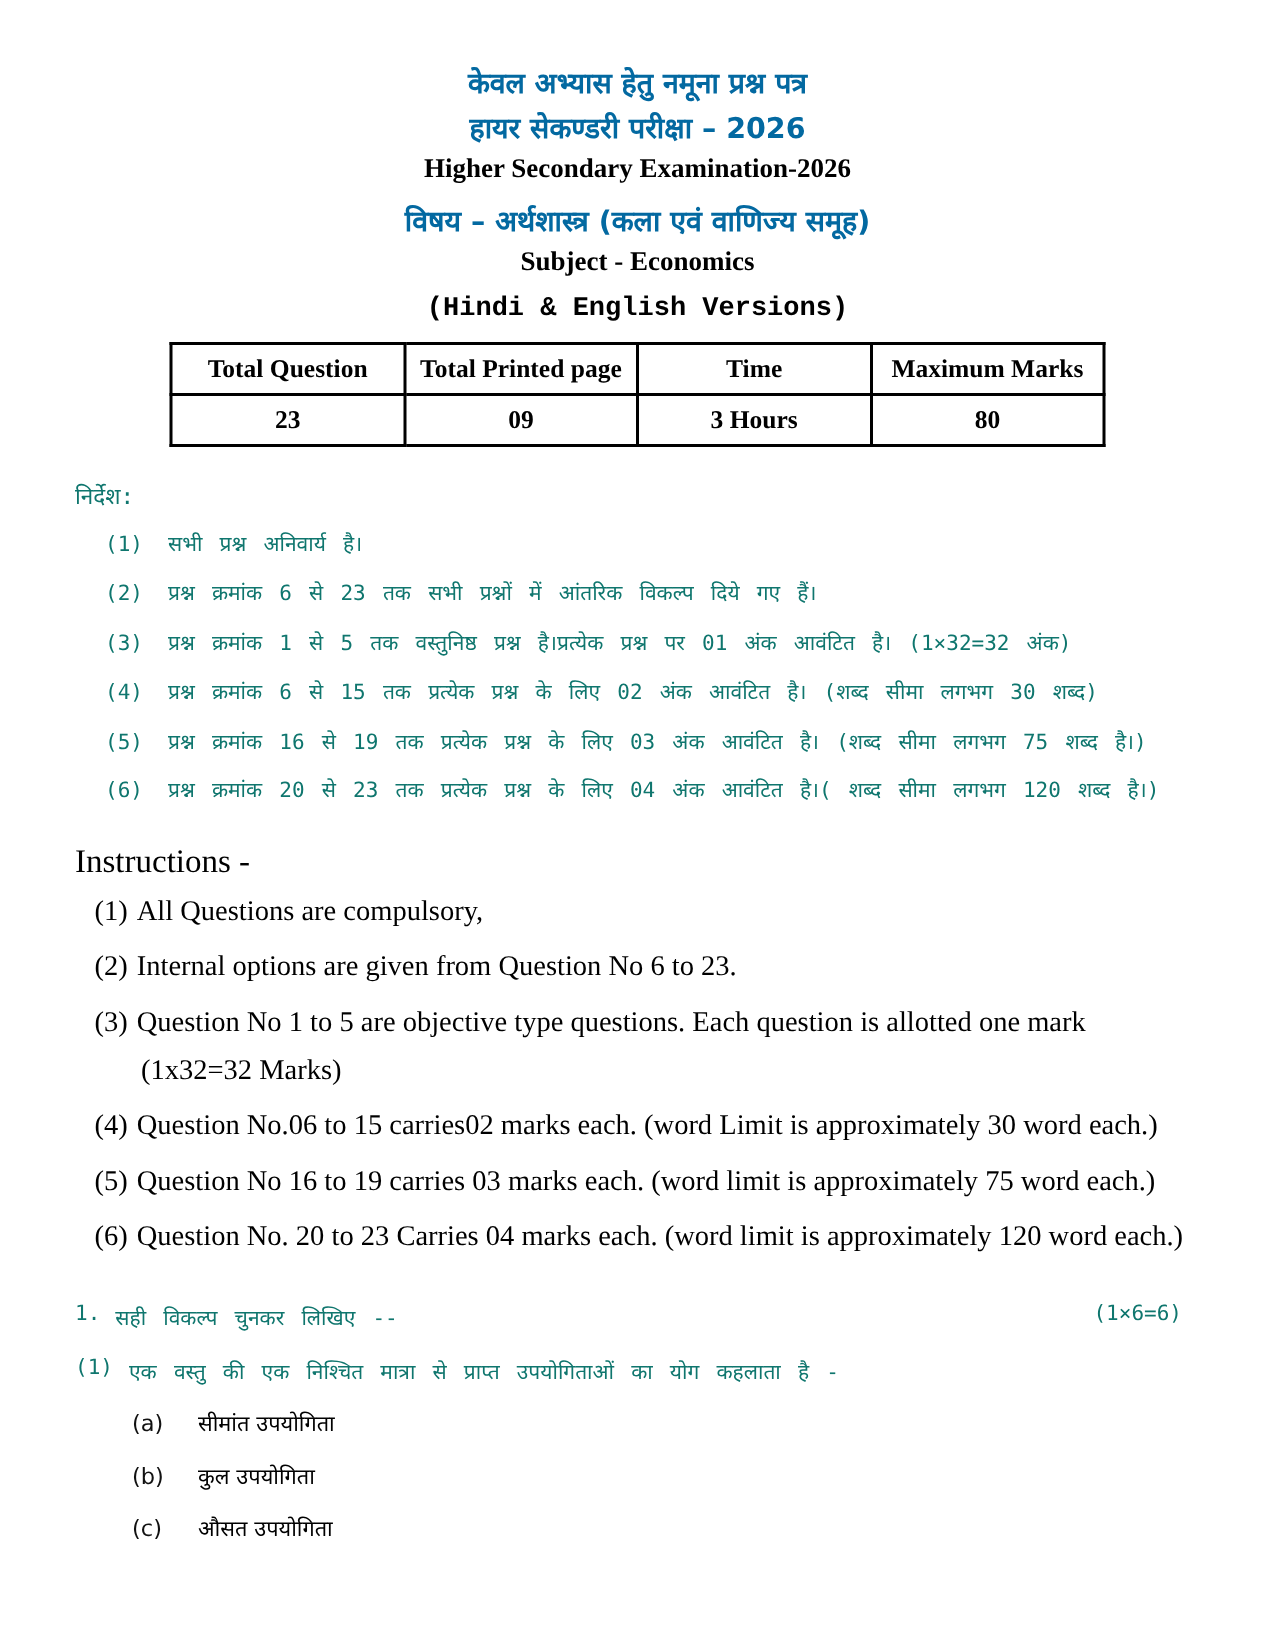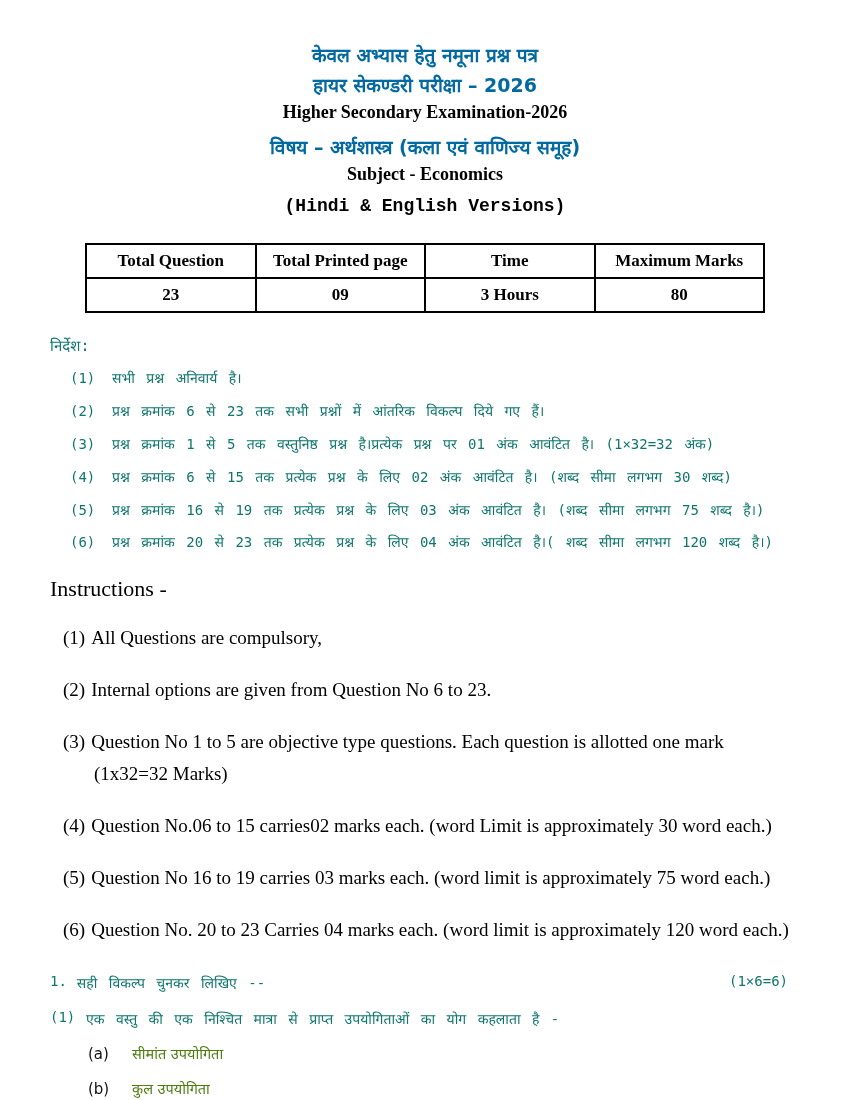"Total Question" .info-table { margin: 27px auto 0 auto -> 12px auto 0 auto; width: 680px -> 624px }
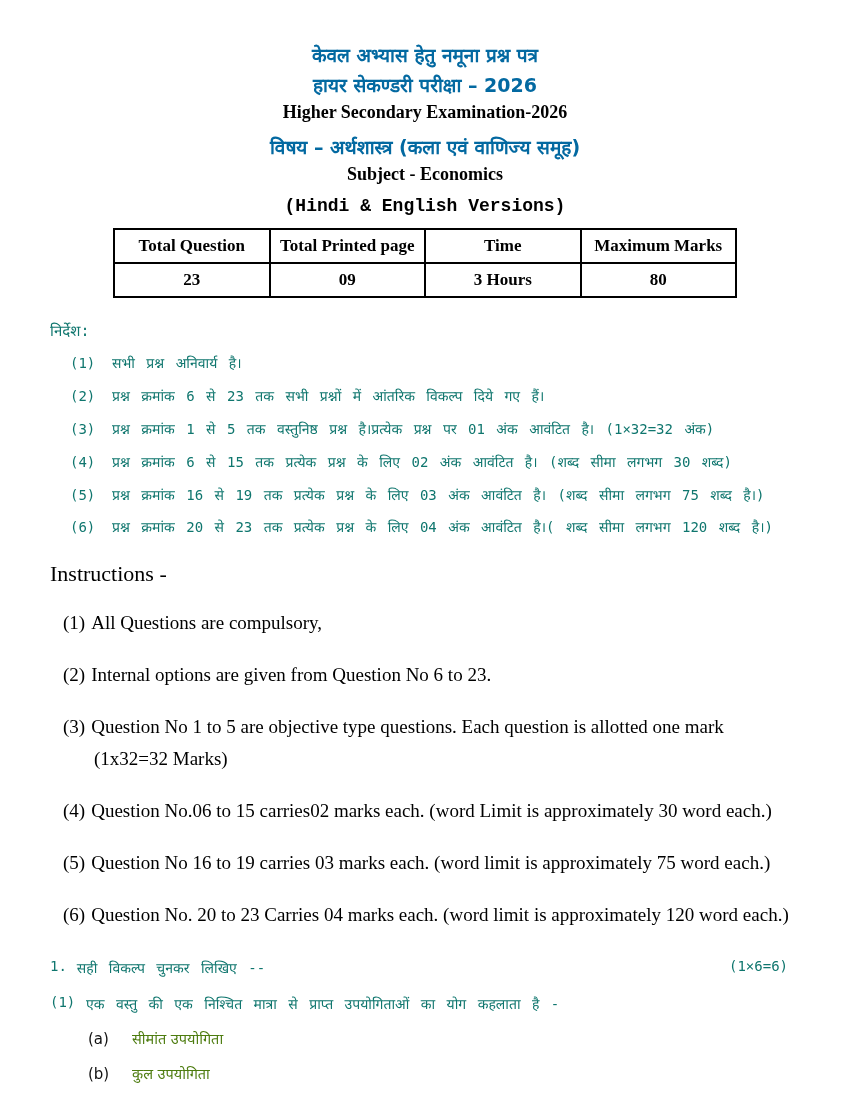"(1) All Questions are compulsory," .en-item { margin-top: 20px -> 5px }
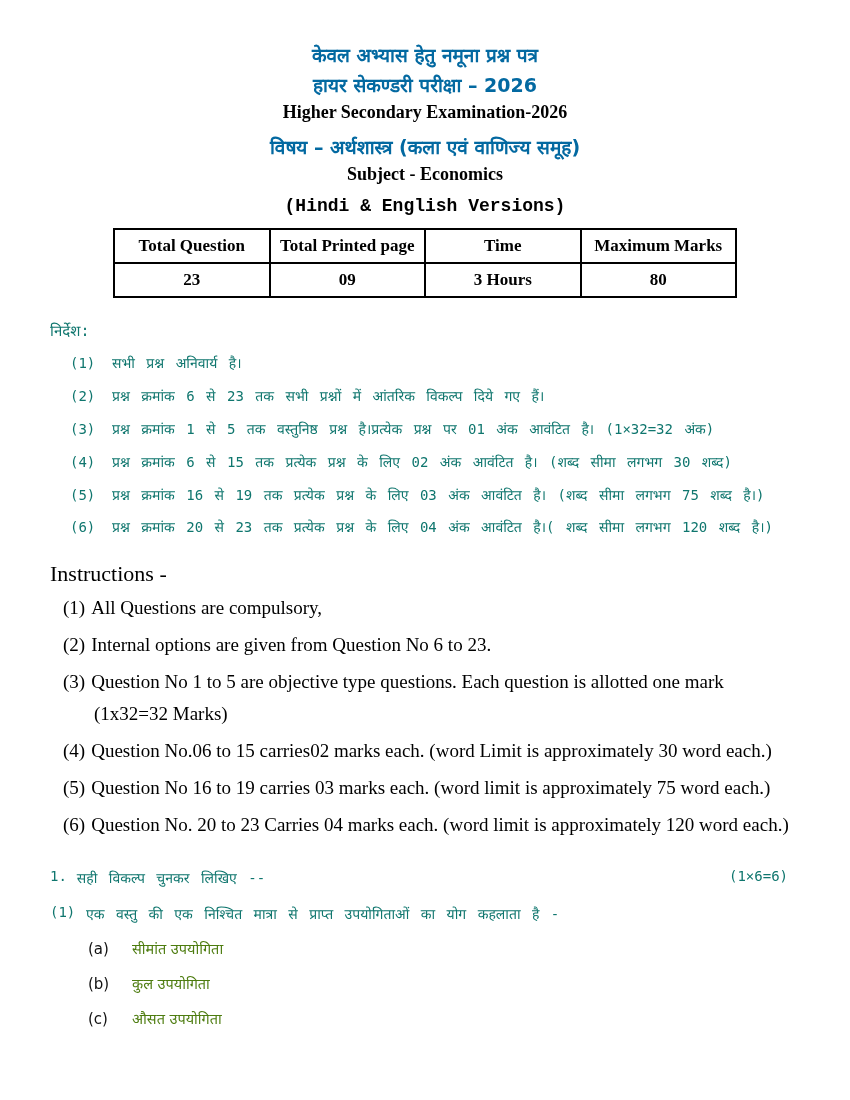"सीमांत उपयोगिता" .option .otext { color: #4d7c0f -> #000000 }
